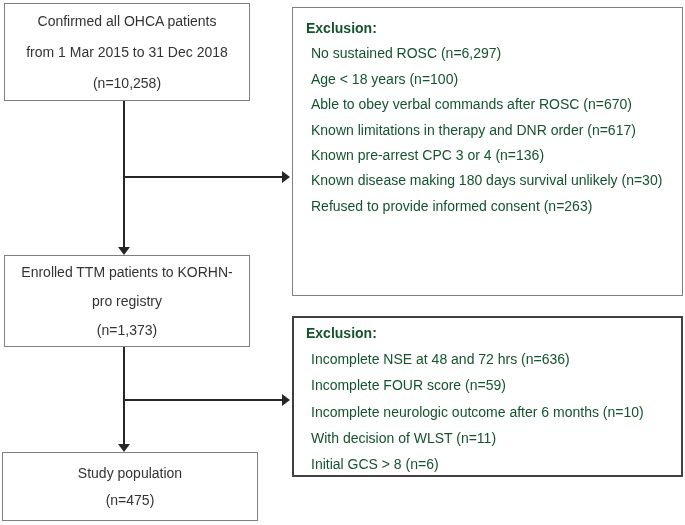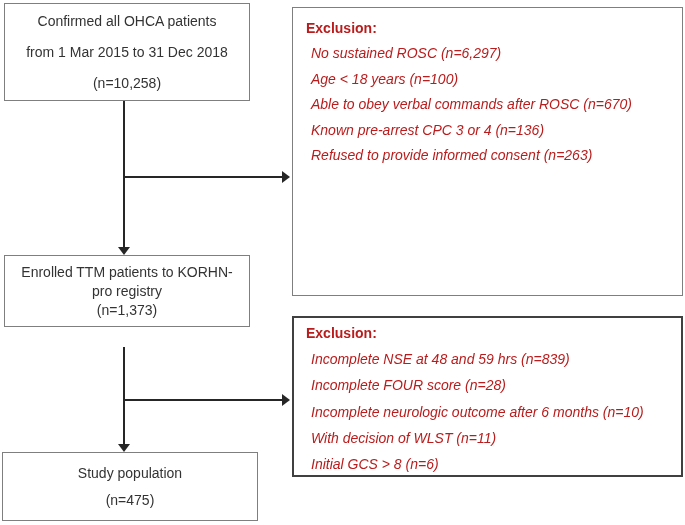"Exclusion:" .excl { color: #b91c1c -> #14532d }
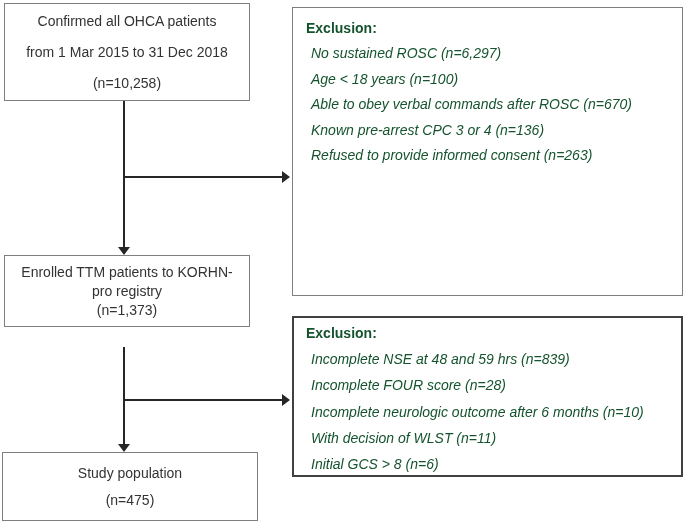"No sustained ROSC (n=6,297)" .excl-item { font-style: italic -> none }
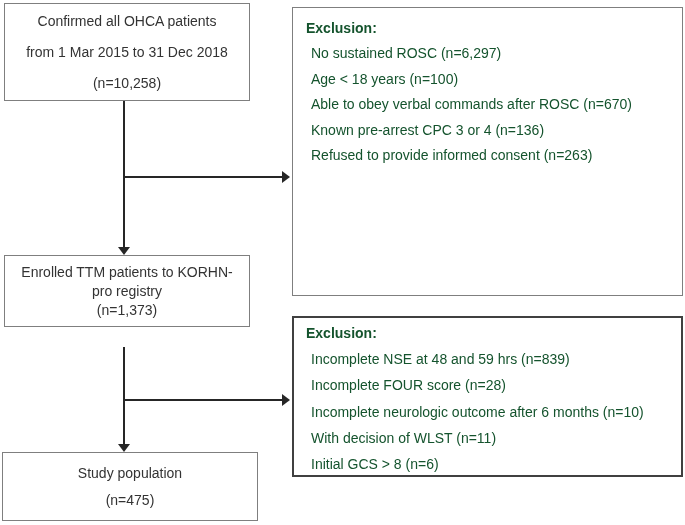"Known limitations in therapy and" div.excl-item { html: none -> <div>Known limitations in therapy and DNR order (n=617)</div> }
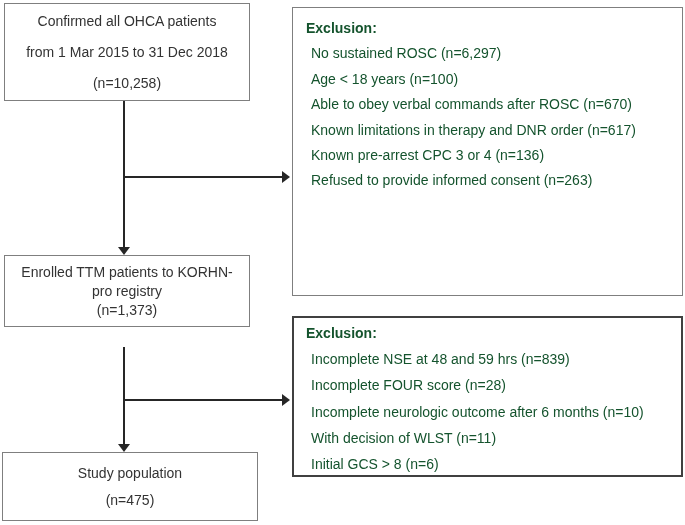"Known disease making 180 days" div.excl-item { html: none -> <div>Known disease making 180 days survival unlikely (n=30)</div> }
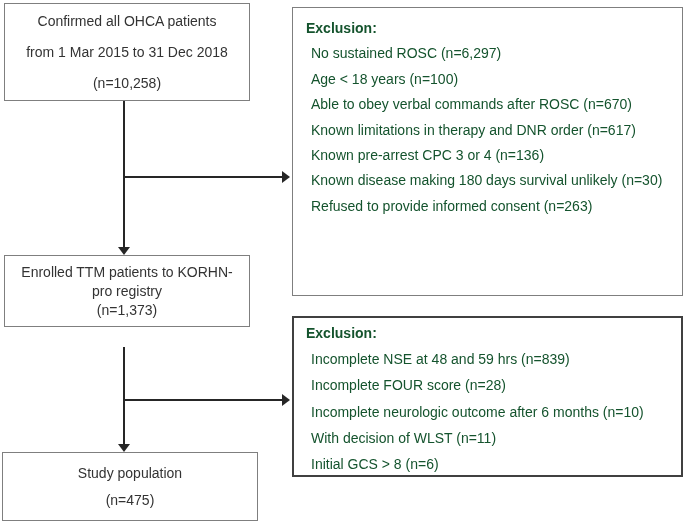"Enrolled TTM patients to KORHN-" #box2 { height: 72px -> 92px }
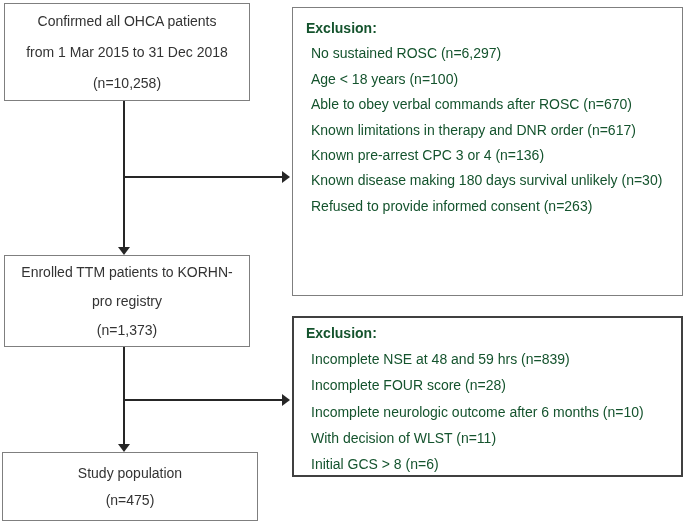"Incomplete NSE at 48 and" div.excl-item { text: 59 hrs (n=839 -> 72 hrs (n=636 }
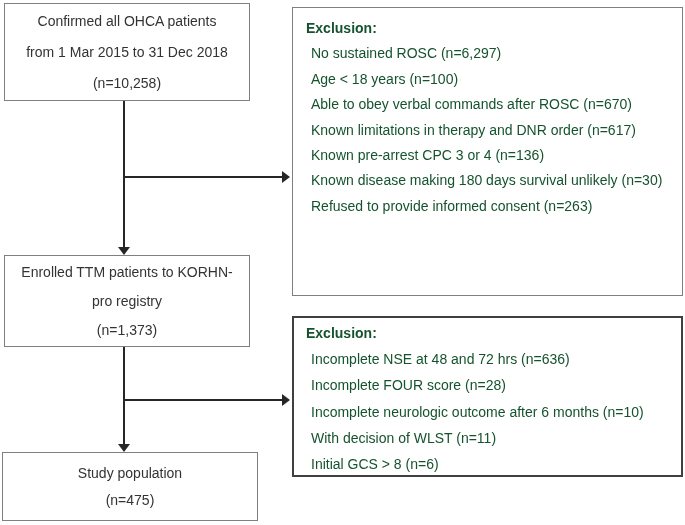"Incomplete FOUR score (n=28)" div.excl-item { text: 28 -> 59 }
